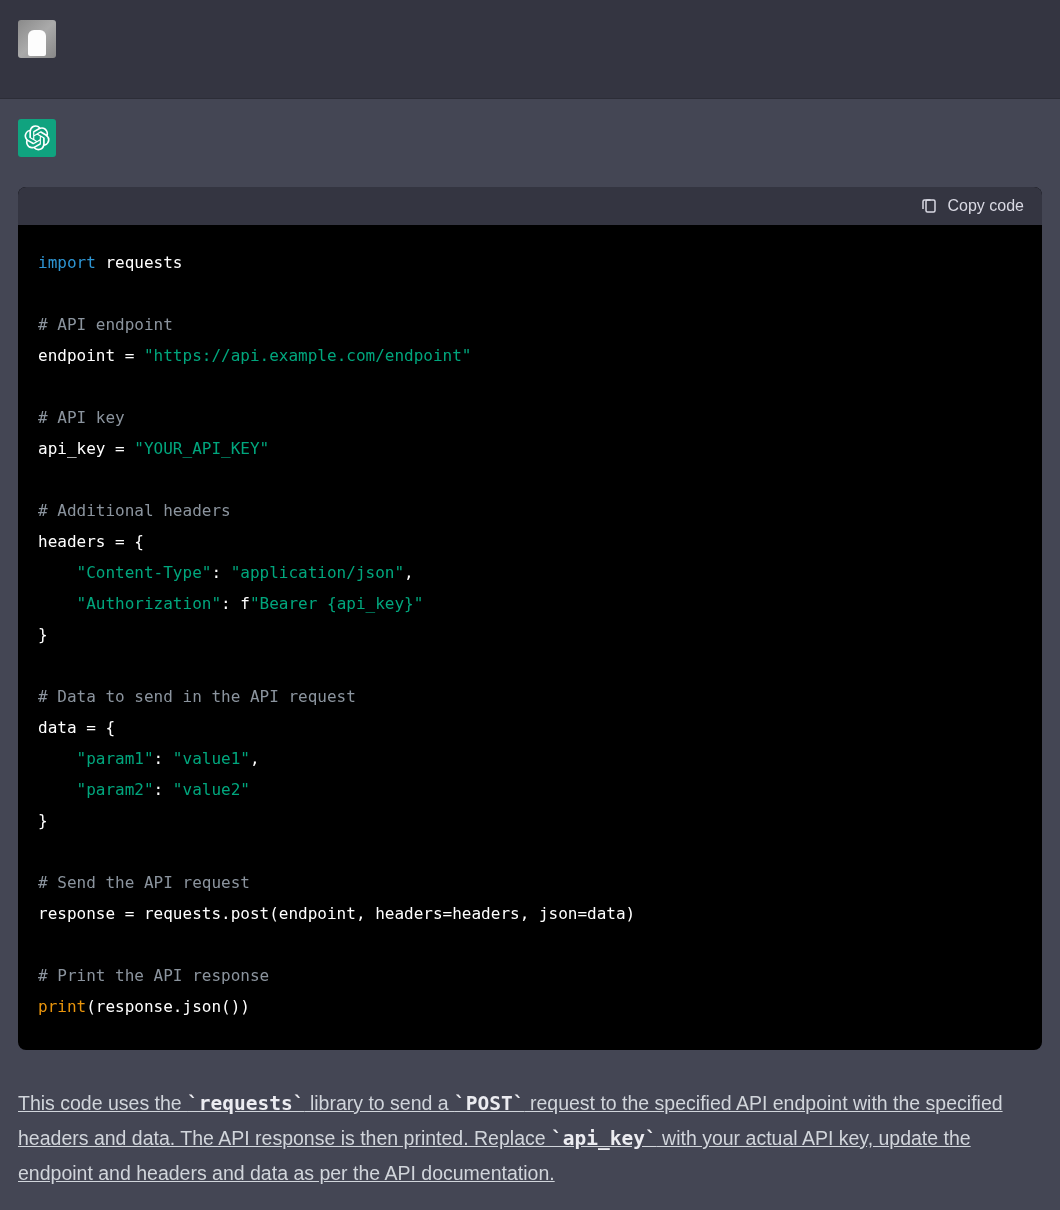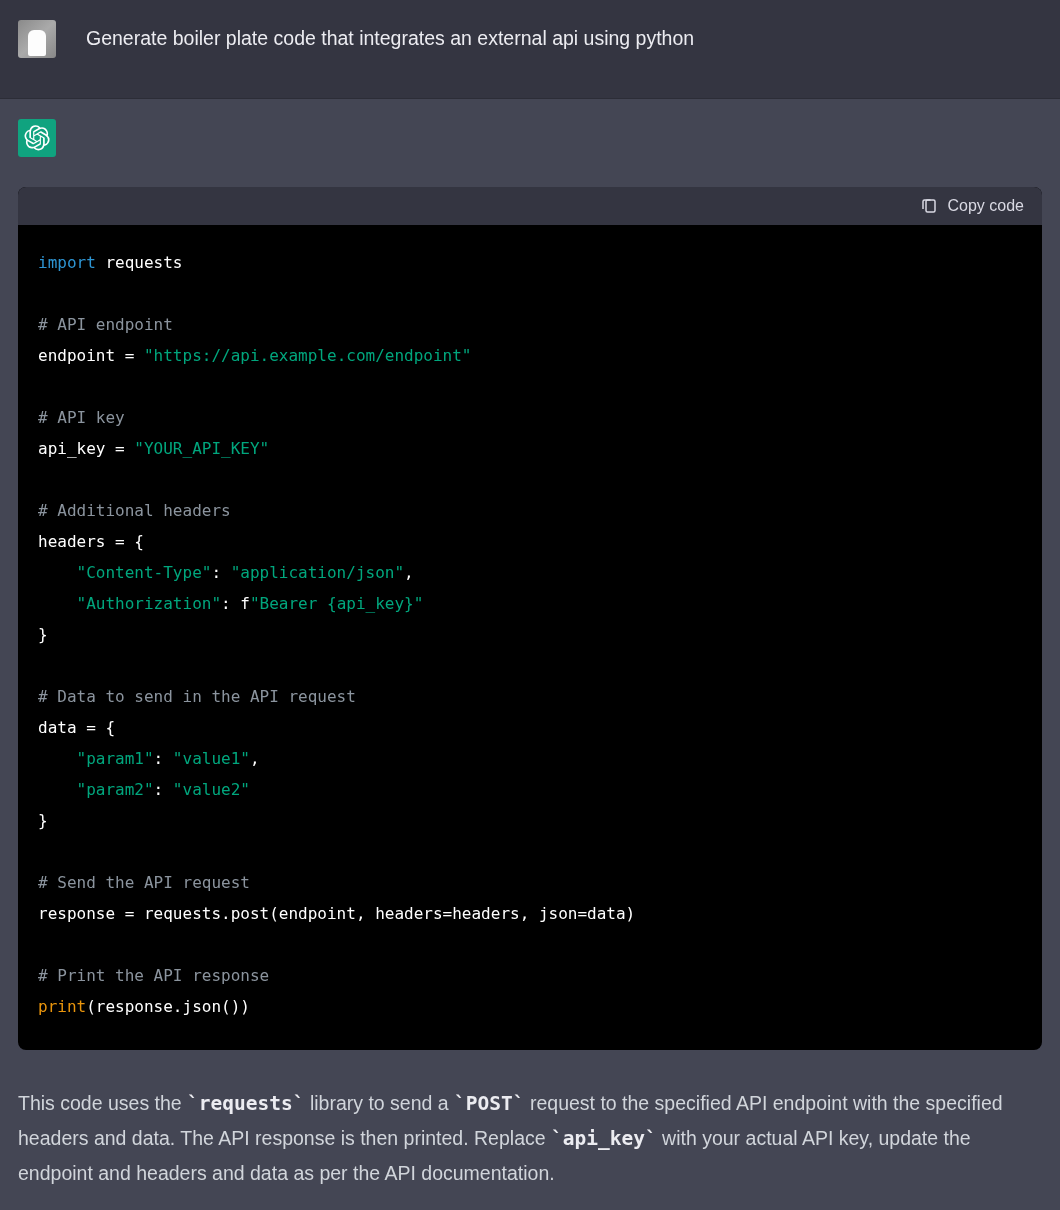"Generate boiler plate code that" div.content-col { html: <div> <div>Generate boiler plate code that integrates an external api using python</div> </div> -> none }
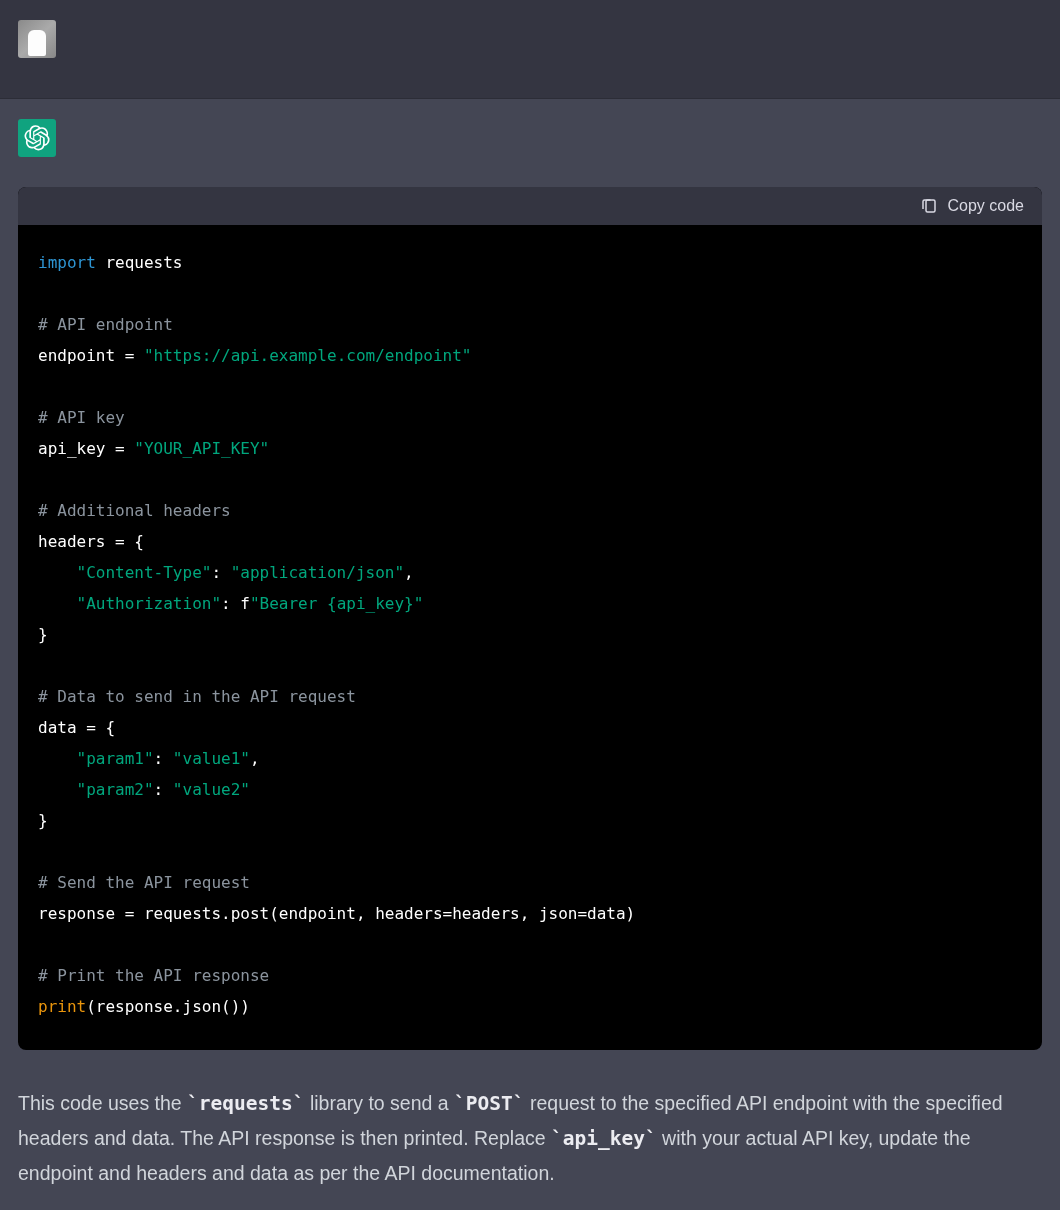"This code uses the `requests`" .explain { text-decoration: none -> underline }
